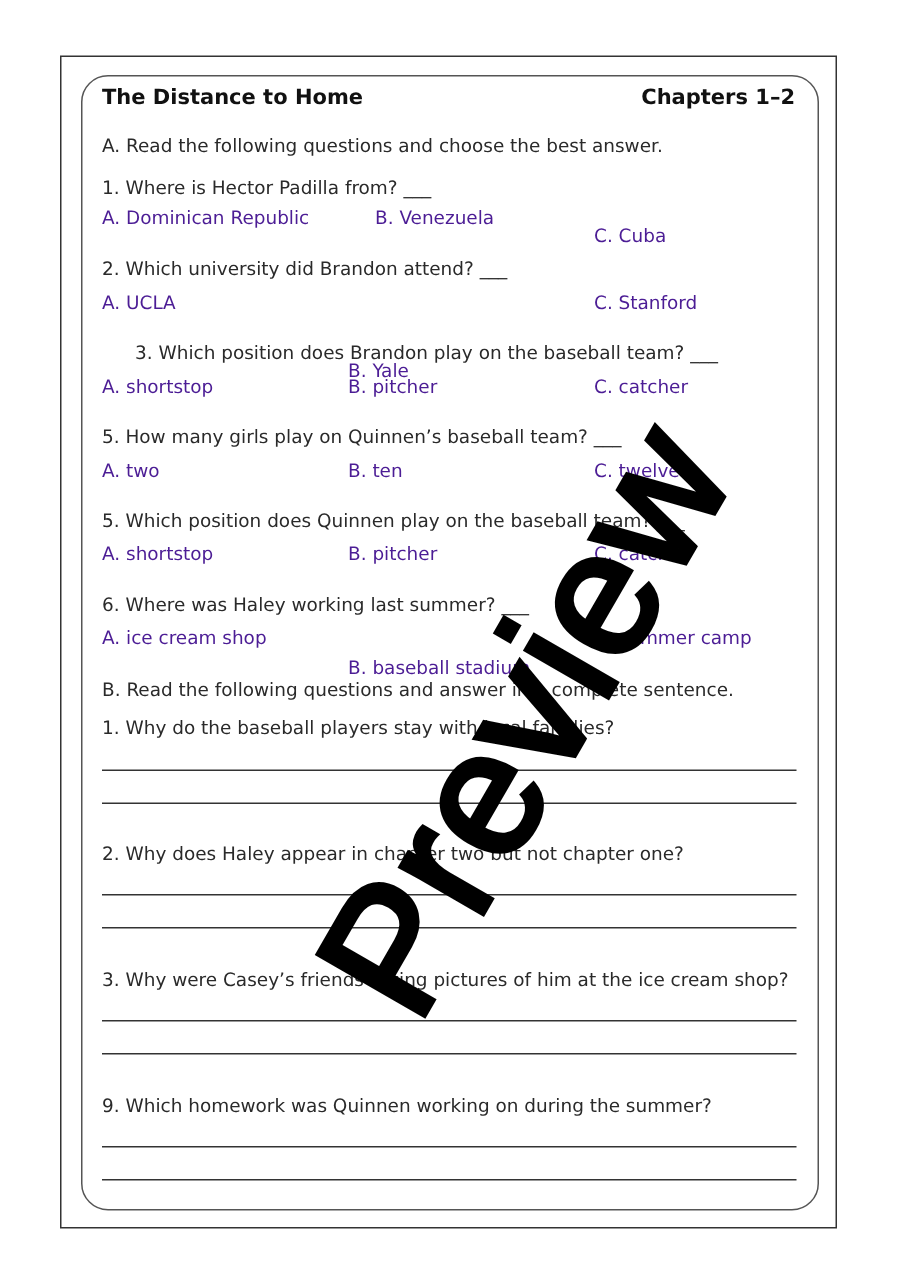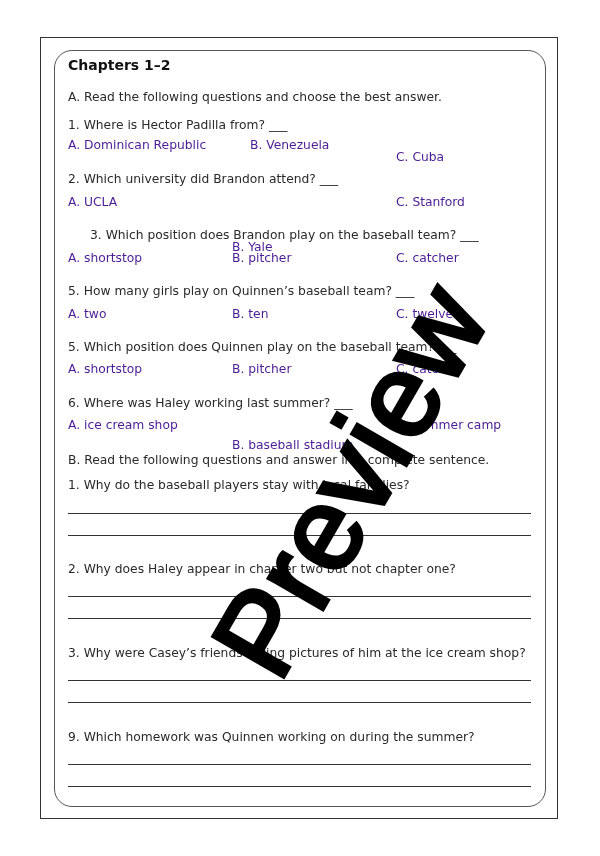"The Distance to Home" span { html: none -> <span>The Distance to Home</span> }
